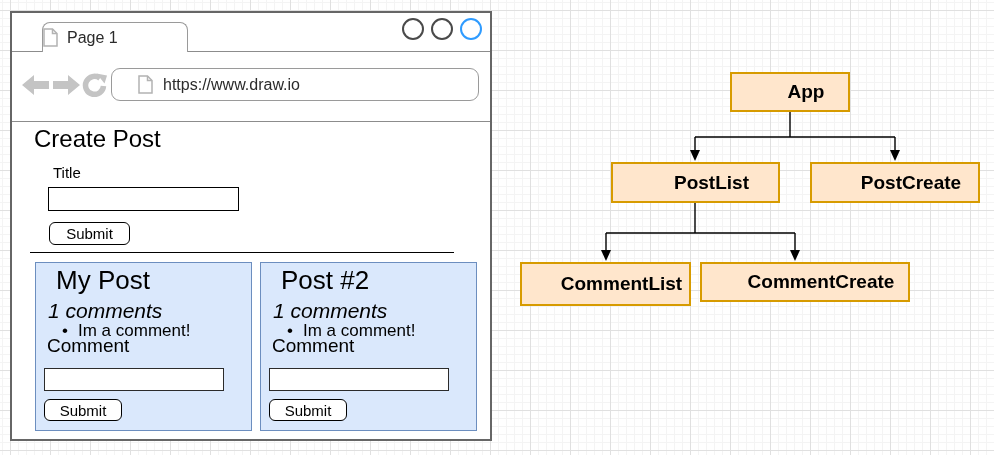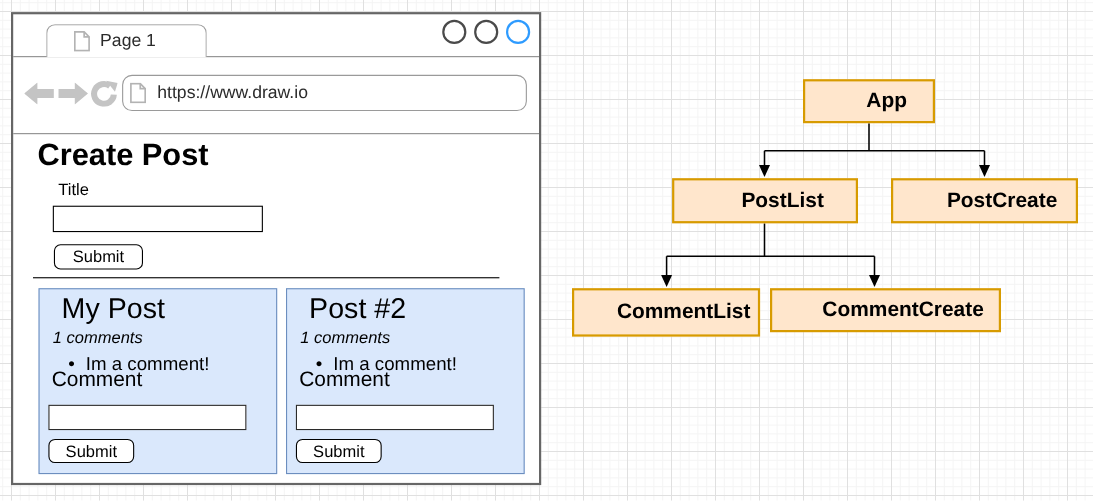"Page 1" .tab { padding-left: 24px -> 0 }
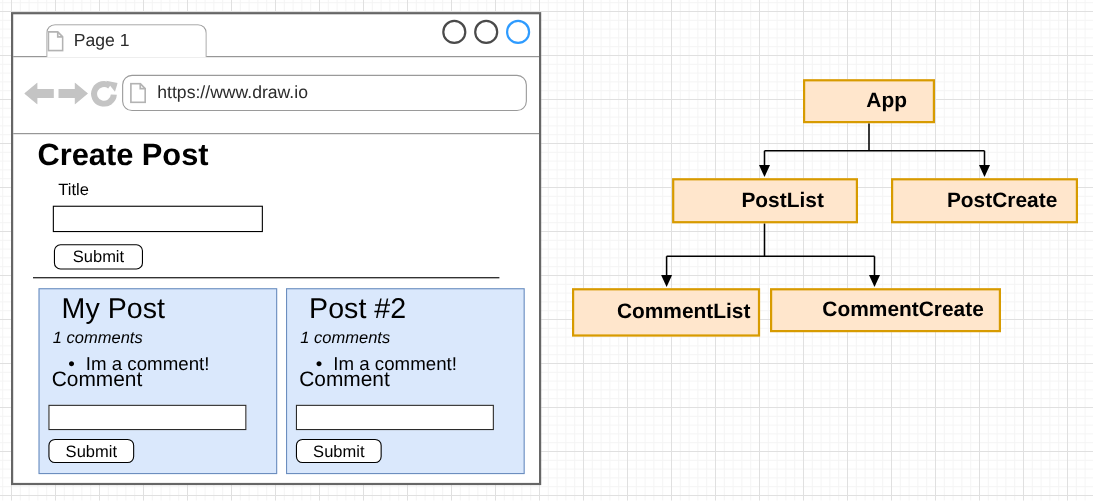"https://www.draw.io" .urlbar { padding-left: 6px -> 26px }
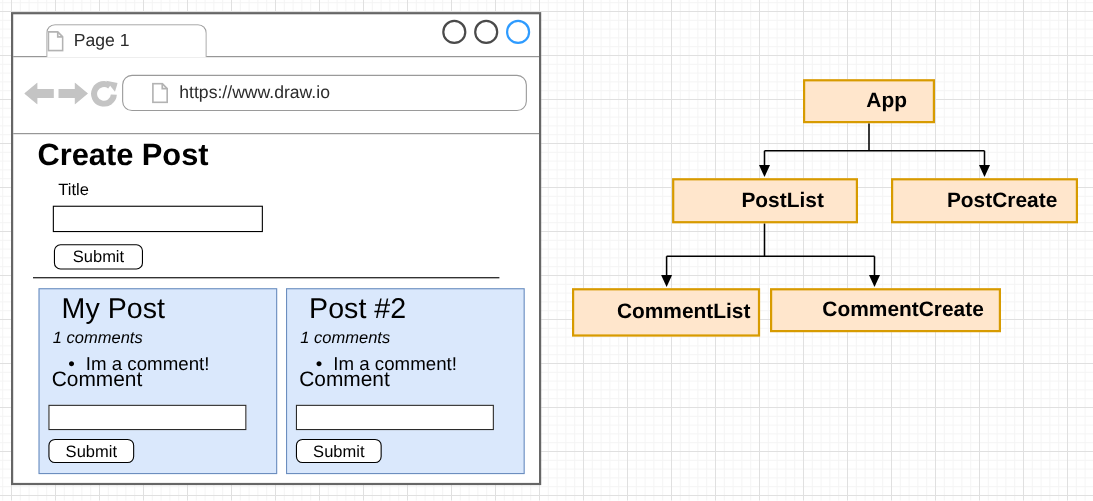"Create Post" .page-heading { font-size: 28px -> 24px; font-weight: 700 -> 400 }
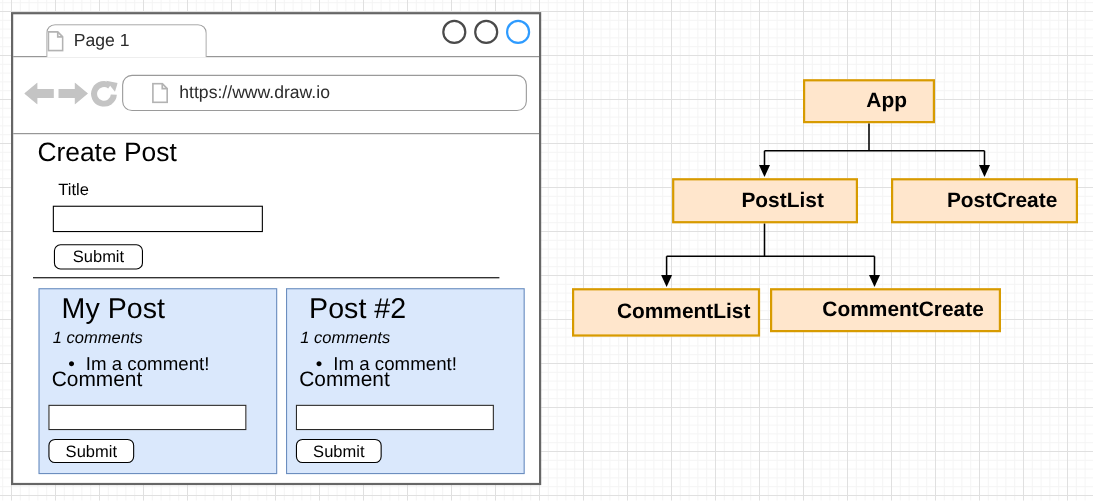"1 comments" .post-count { font-size: 15px -> 21px }
